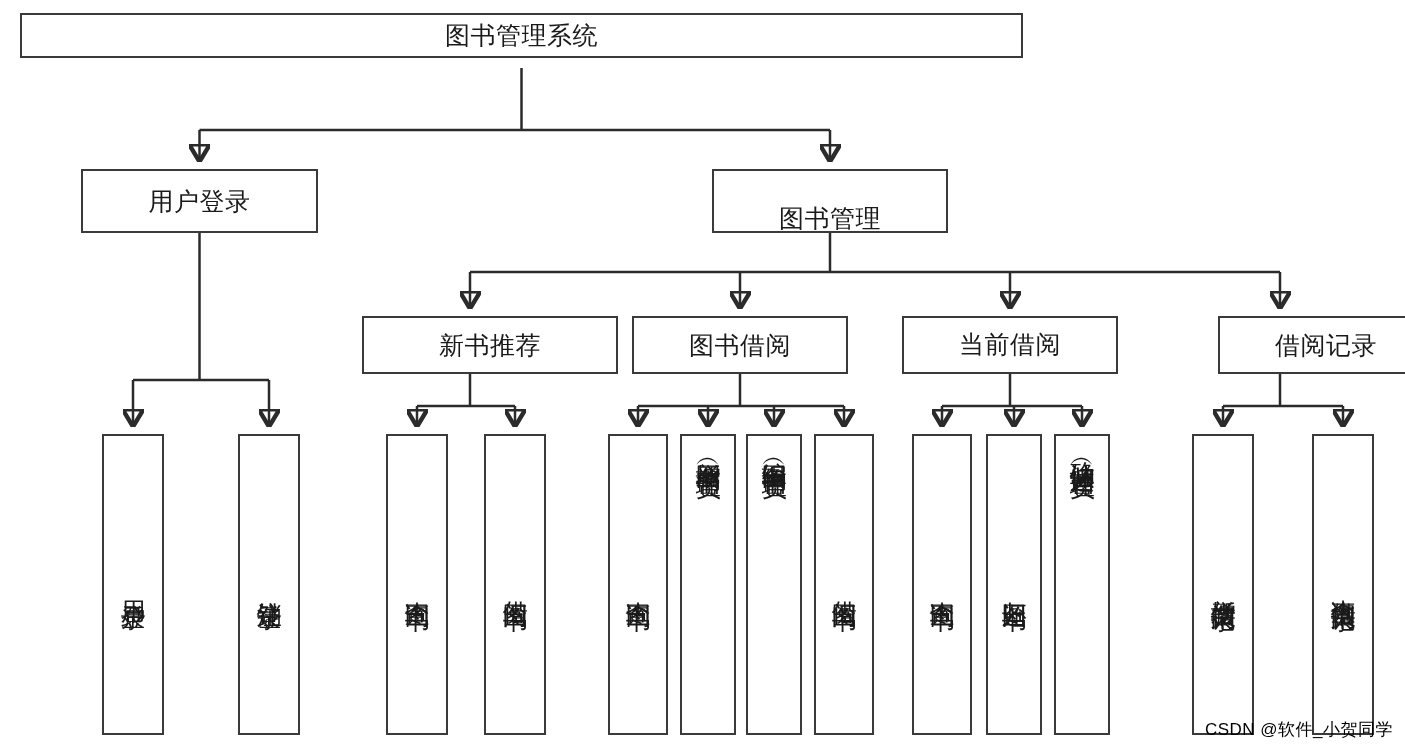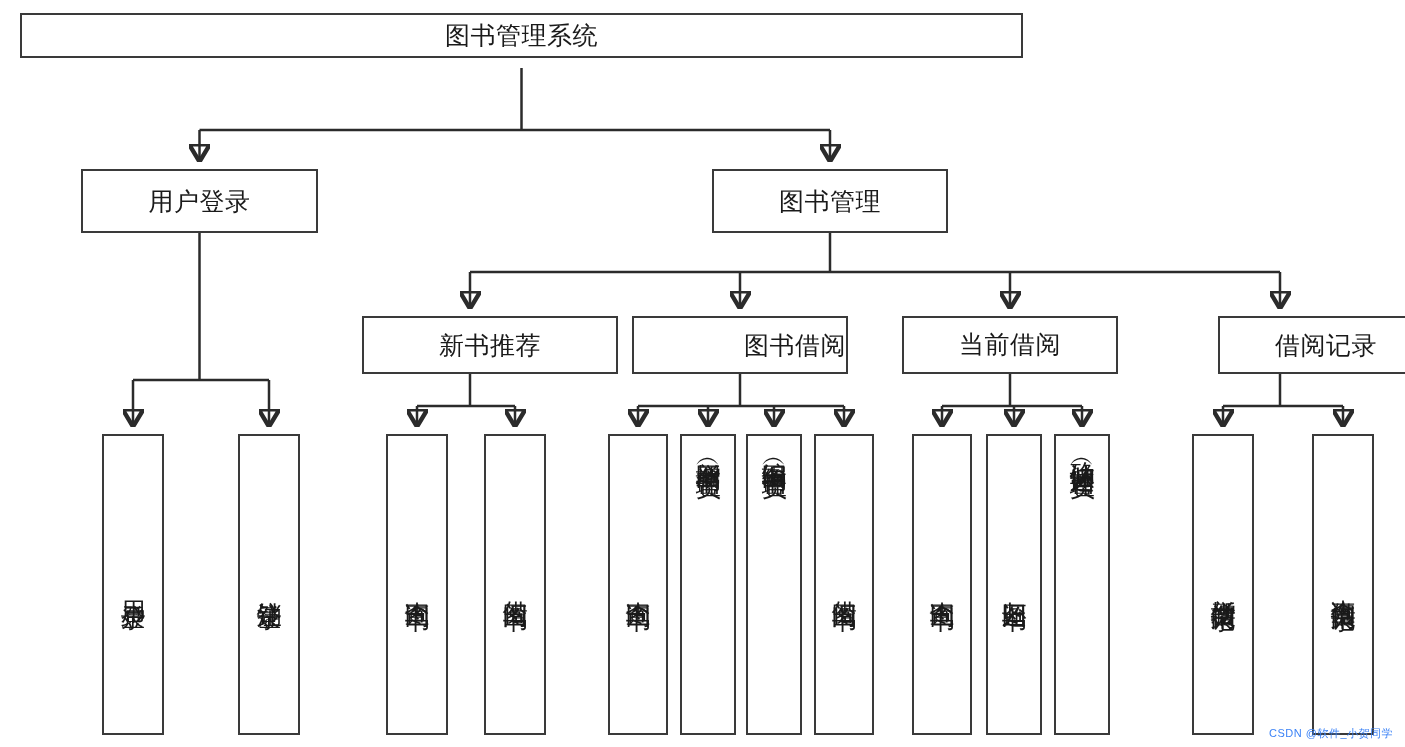"图书管理" div.node { align-items: none -> flex-end }
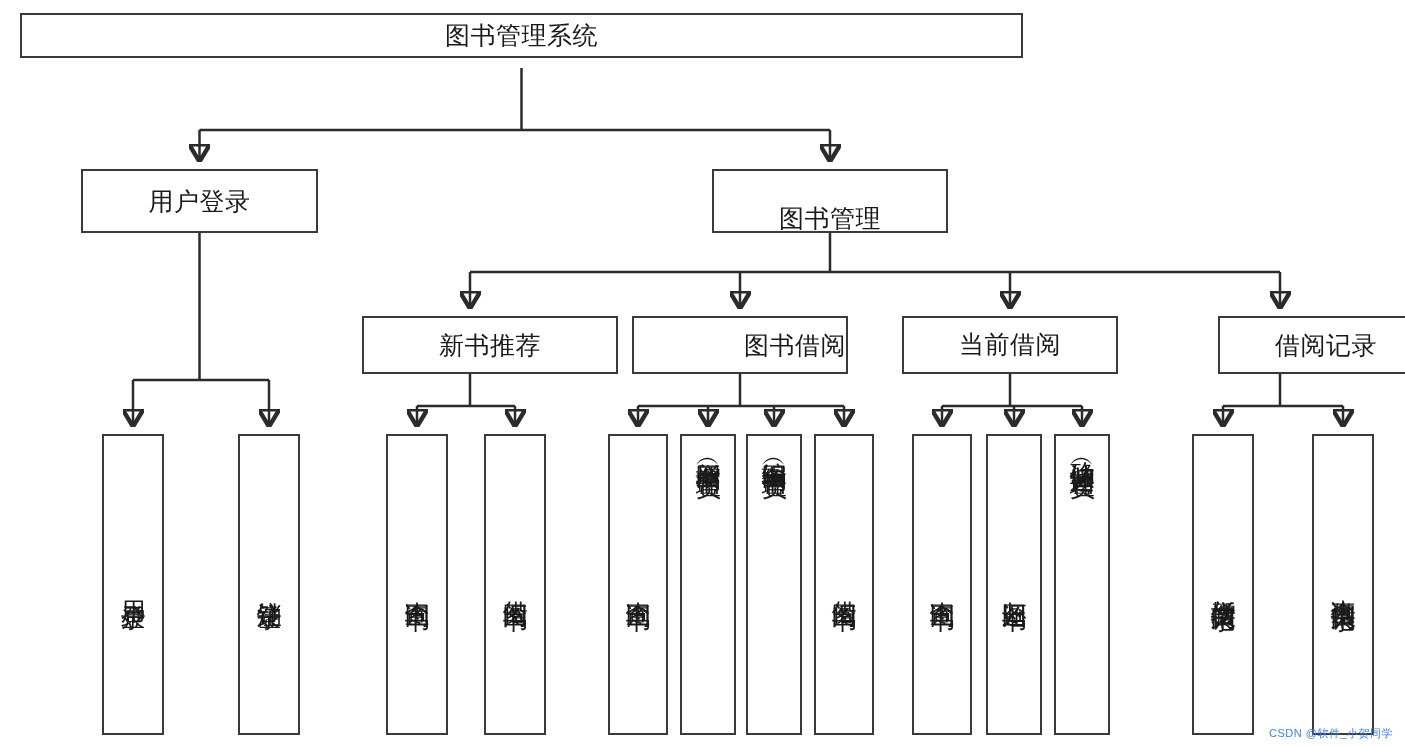"图书借阅" div.node { justify-content: flex-end -> none }
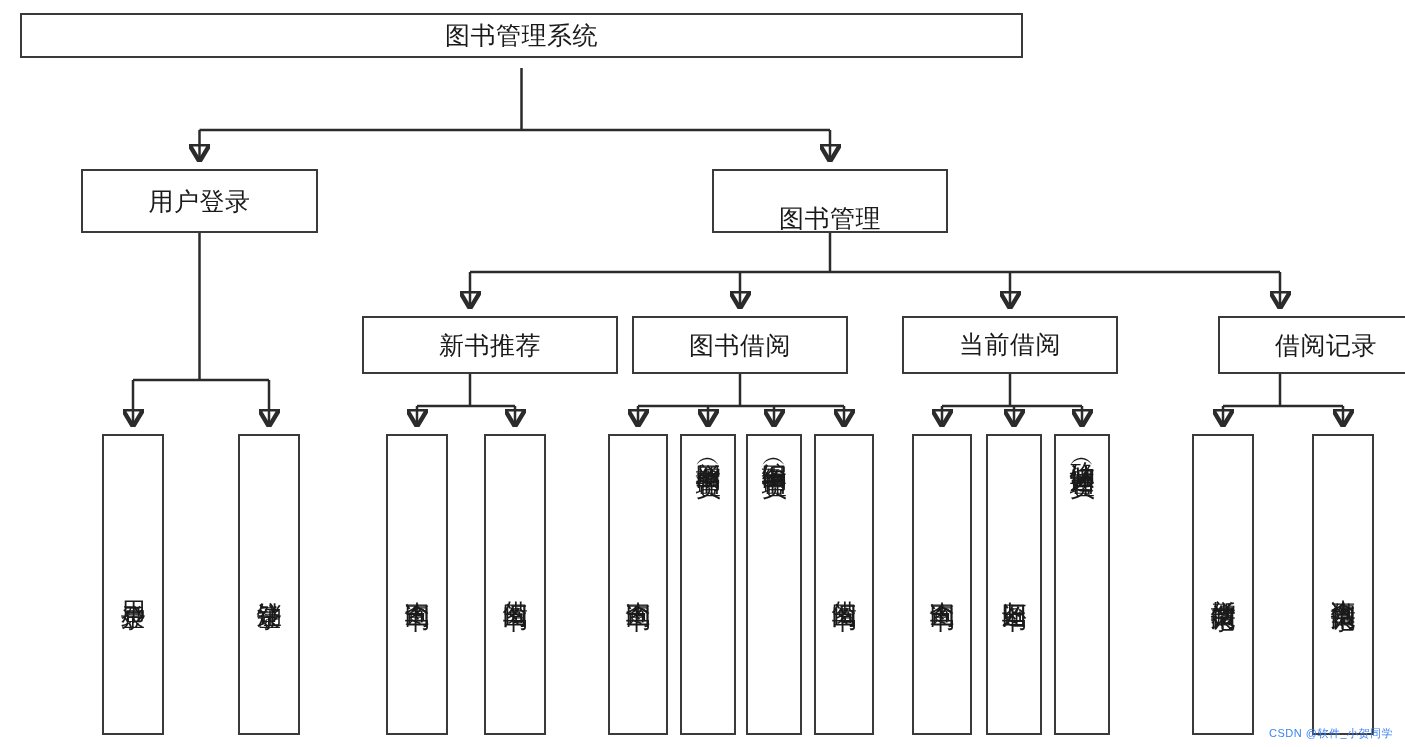"CSDN @软件_小贺同学" #watermark { color: #3b82f6 -> #000000; font-size: 11px -> 17px }
